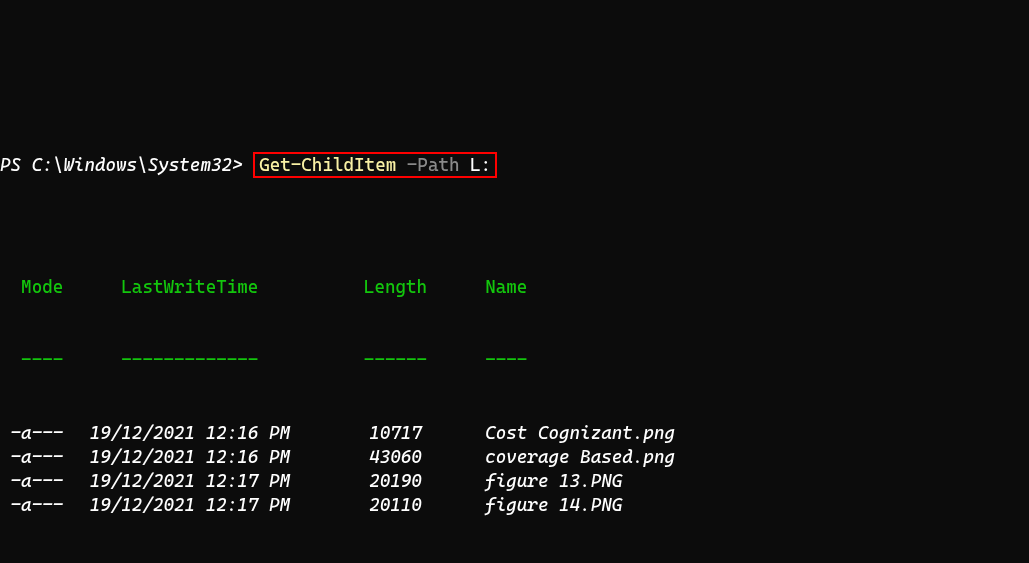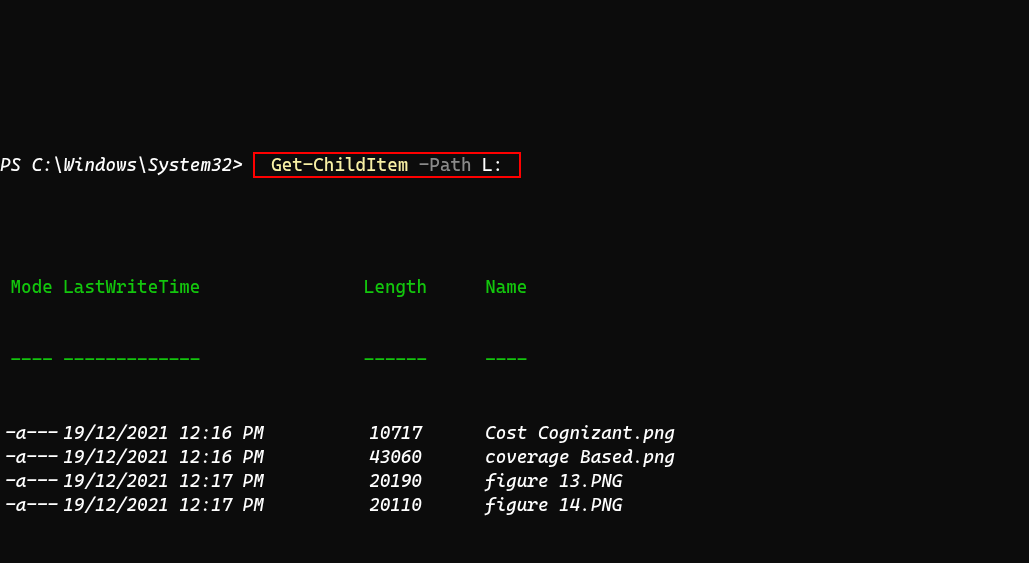"Get-ChildItem -Path L:" .highlight-box { padding: 1px 16px -> 1px 4px }
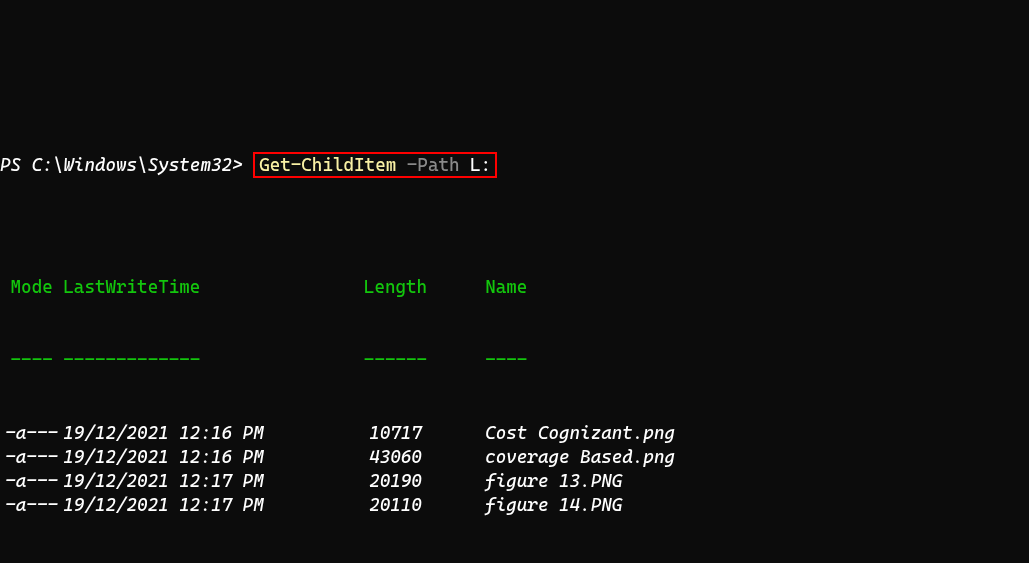"Mode" .col-mode { text-align: center -> right }
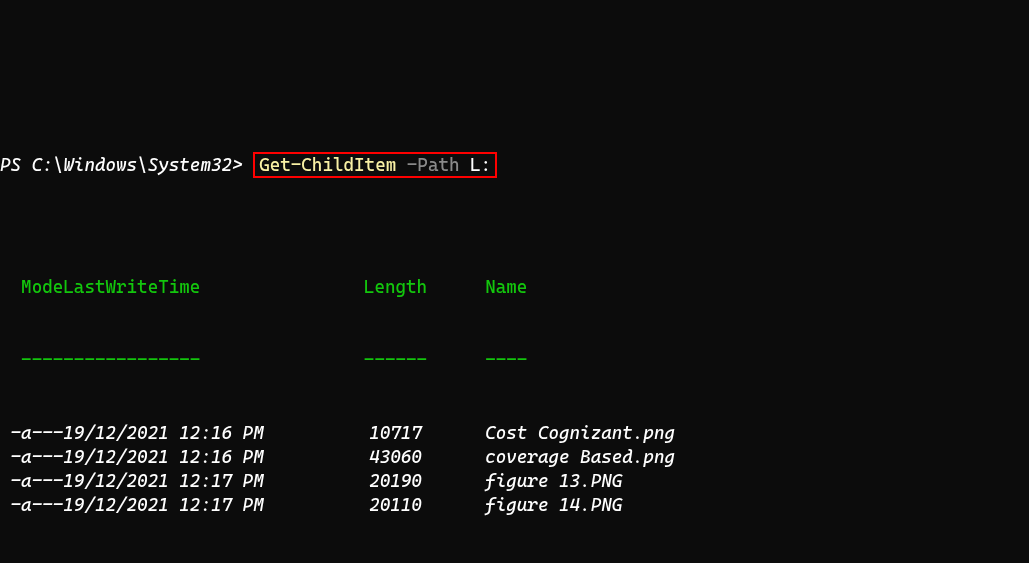"LastWriteTime" .col-lwt { text-align: left -> center }
